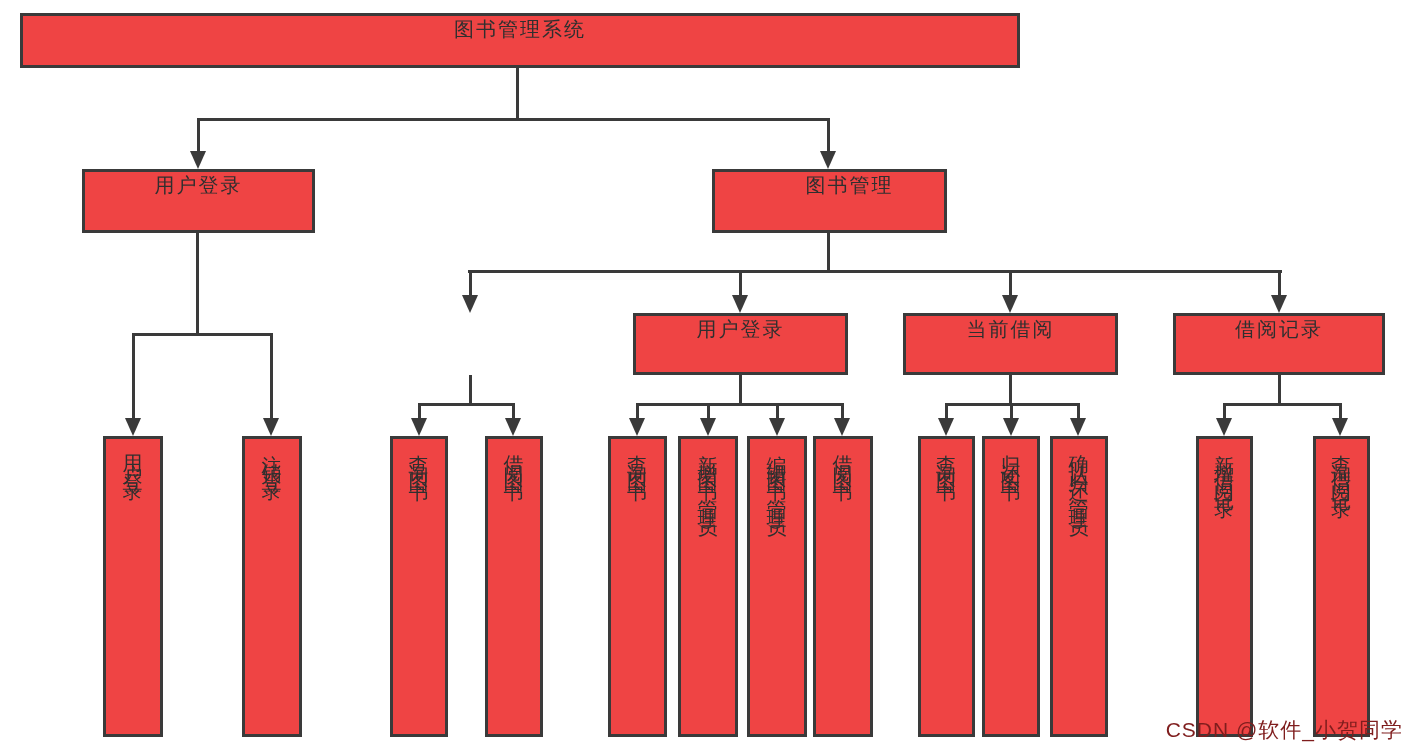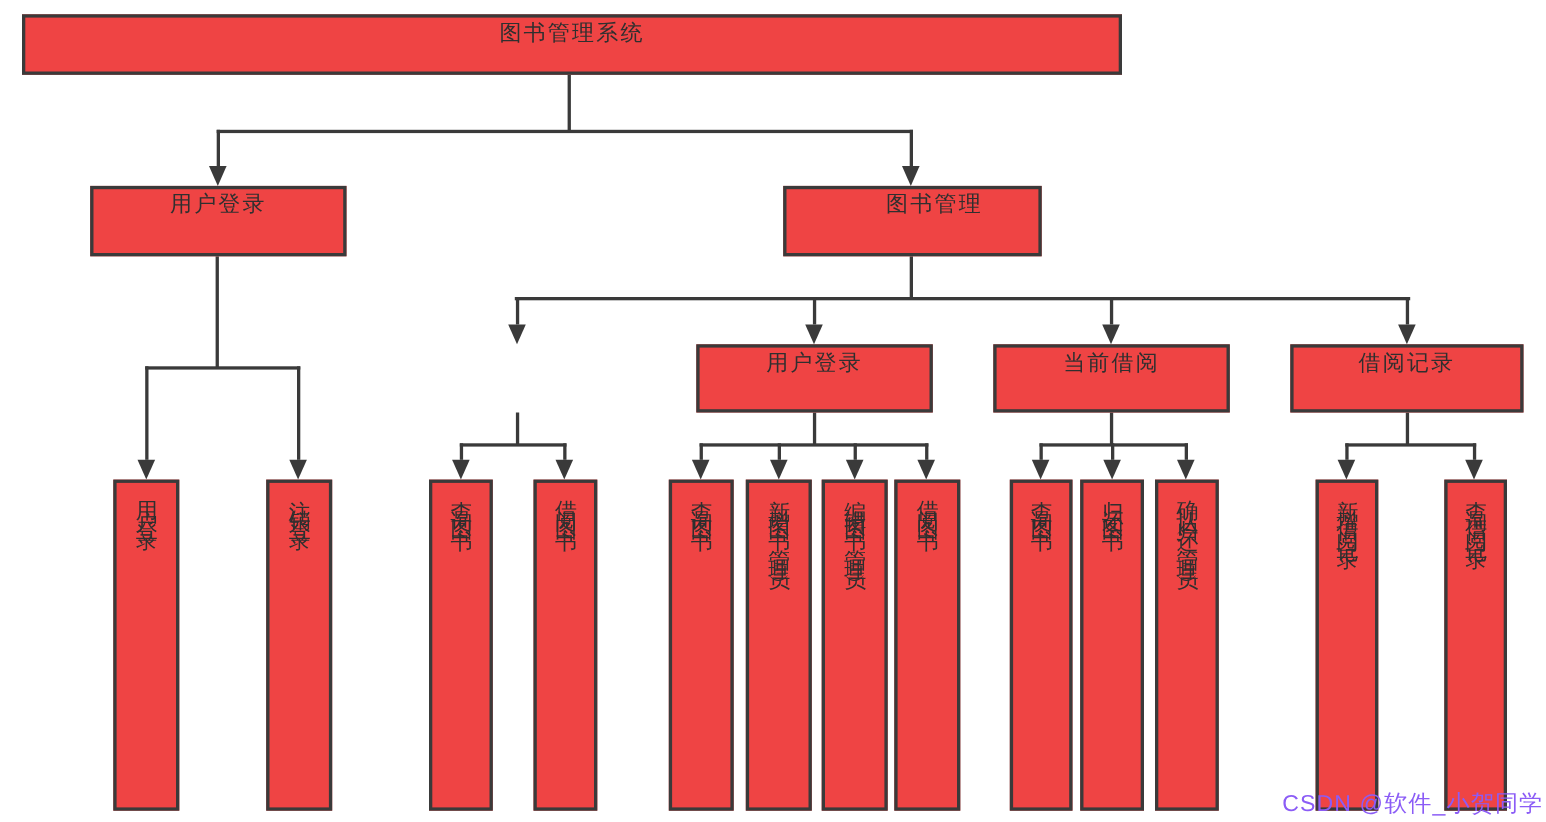"CSDN @软件_小贺同学" .watermark { color: #8b5cf6 -> #7f1d1d }
